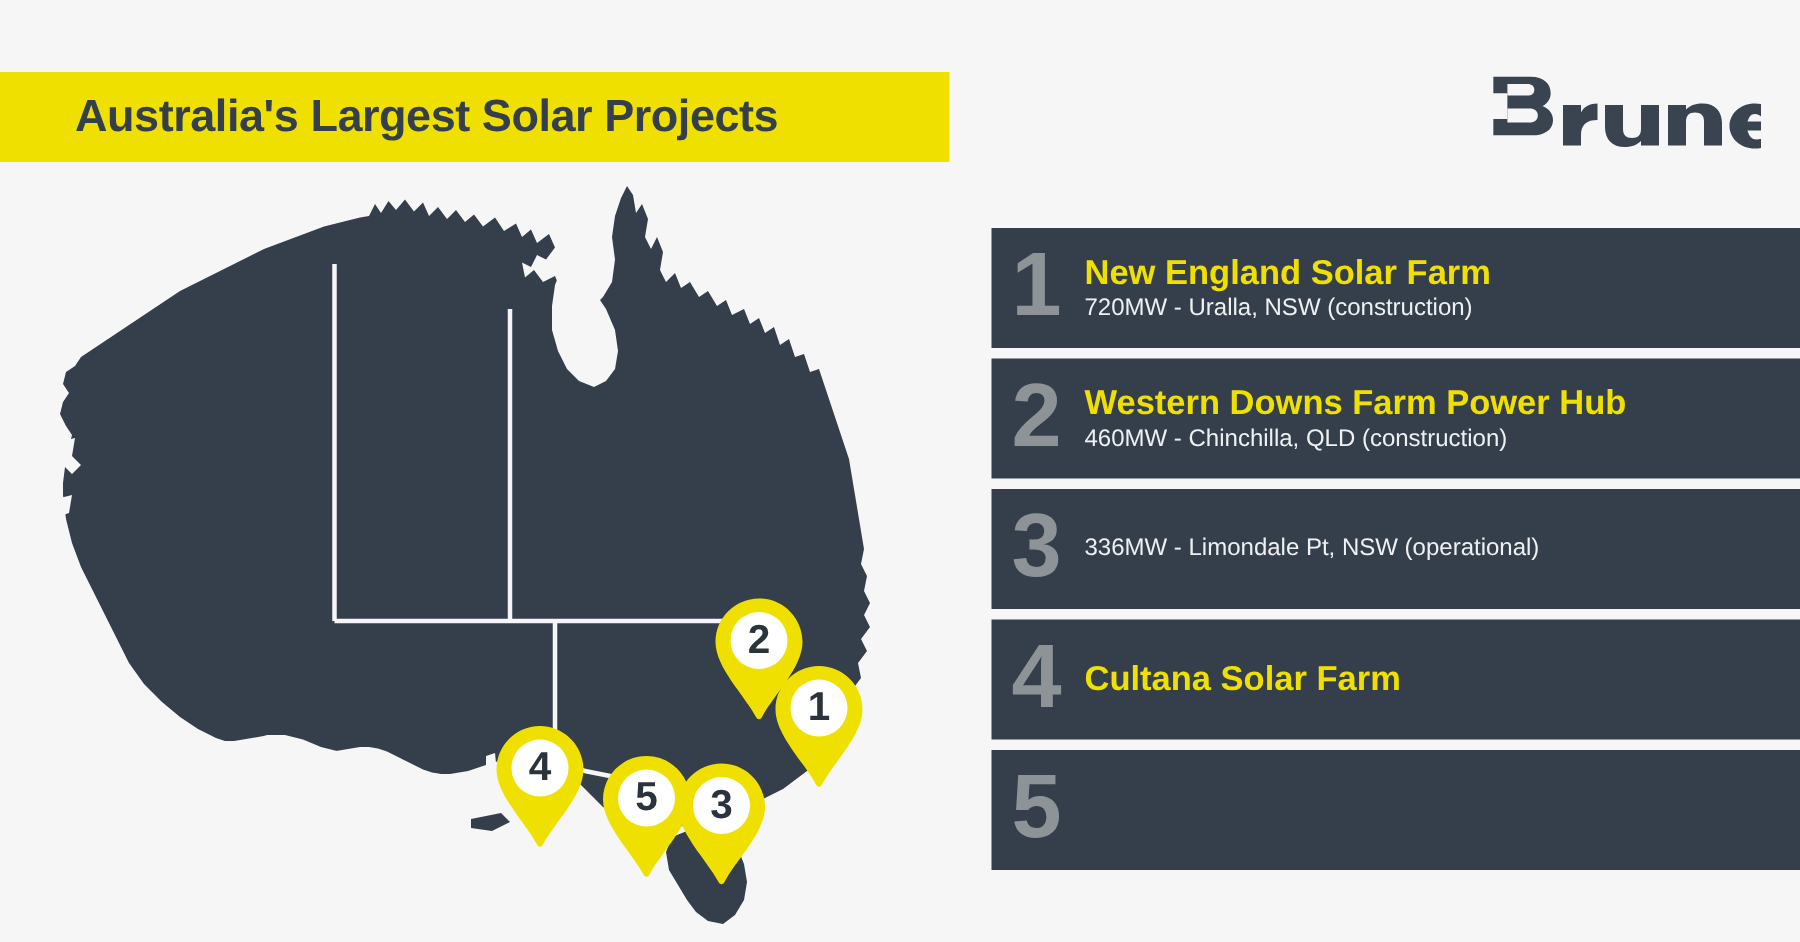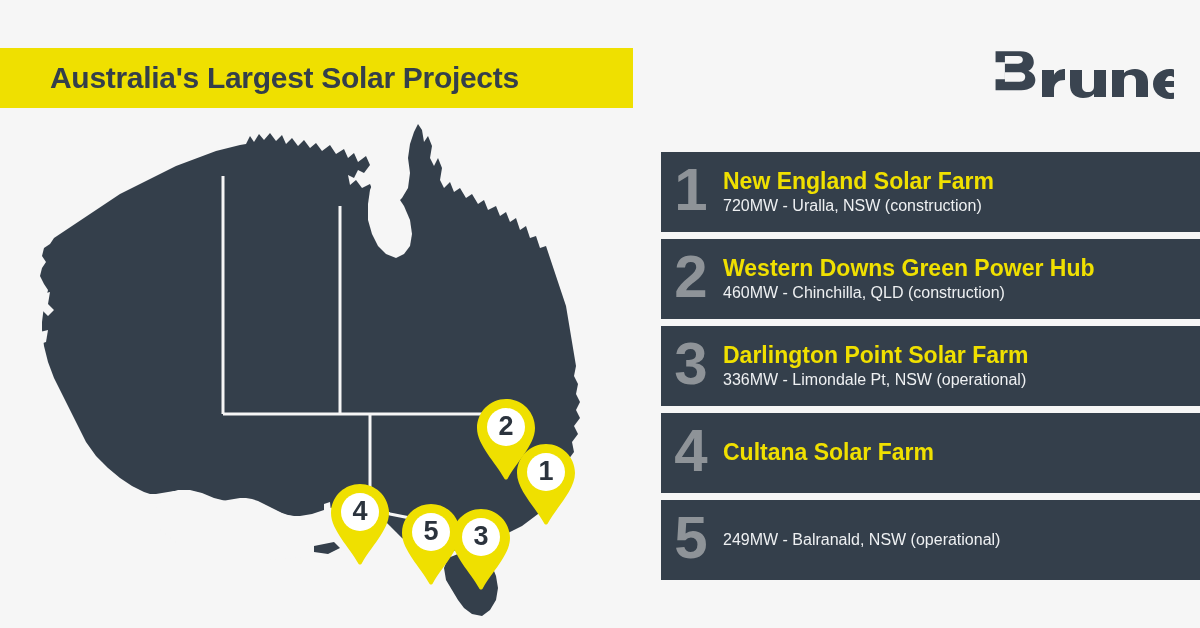"Western Downs Green Power Hub" div.rank-title { text: Green -> Farm }
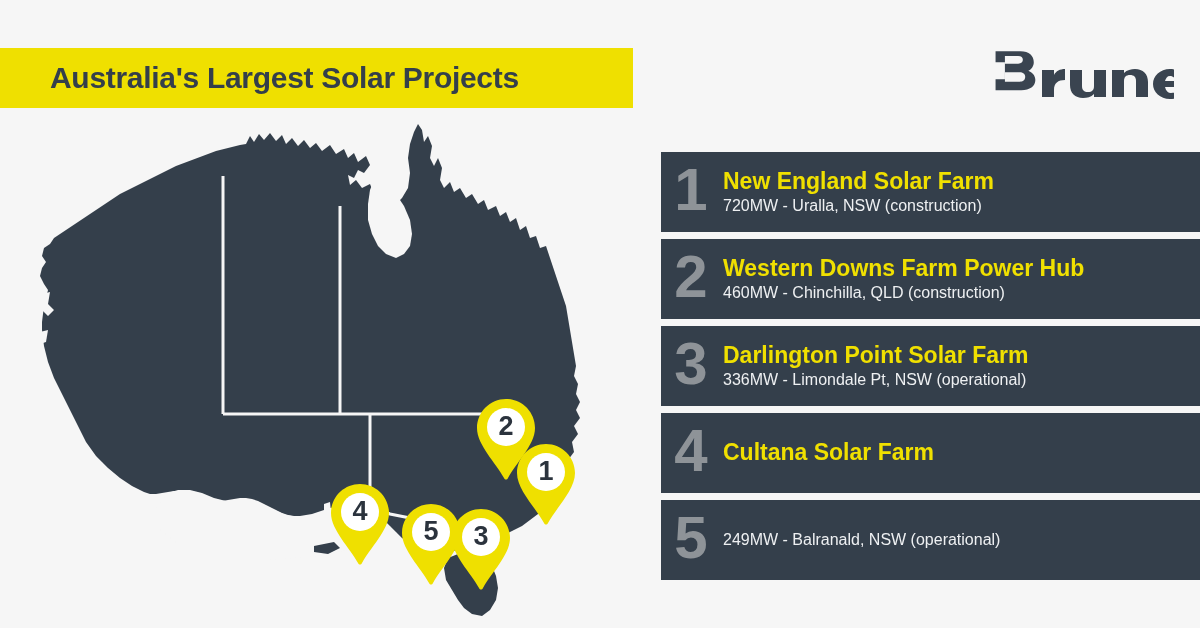"Darlington Point Solar Farm" div.rank-title { html: <div>Darlington Point Solar Farm</div> -> none }
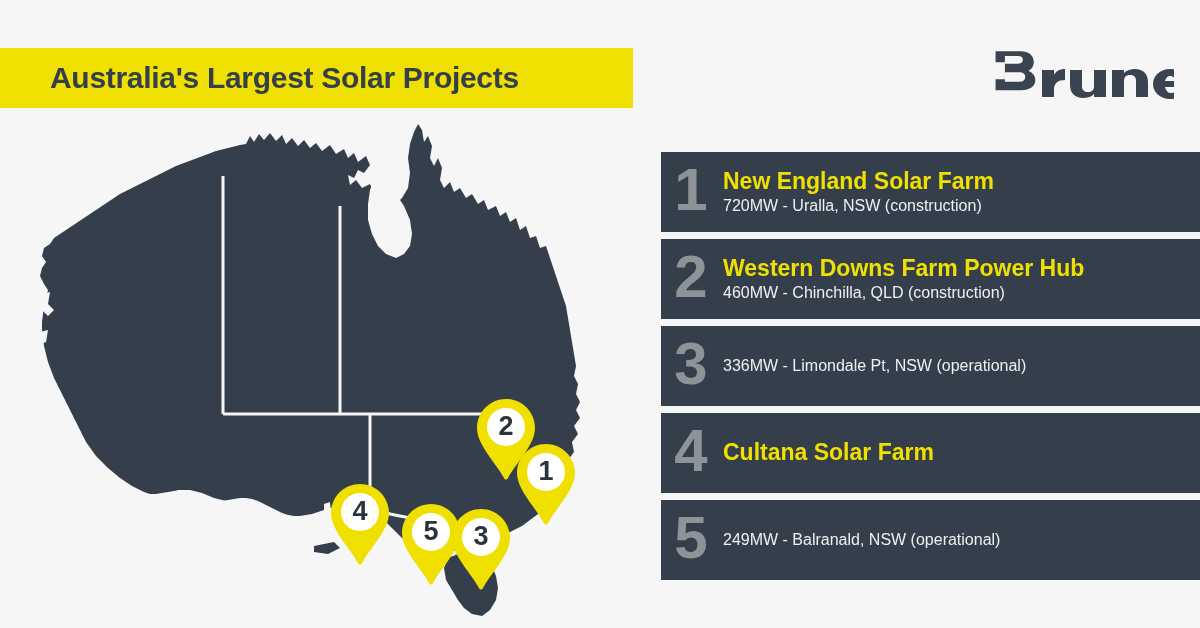"249MW - Balranald, NSW (operational)" div.rank-detail { html: <div>249MW - Balranald, NSW (operational)</div> -> none }
